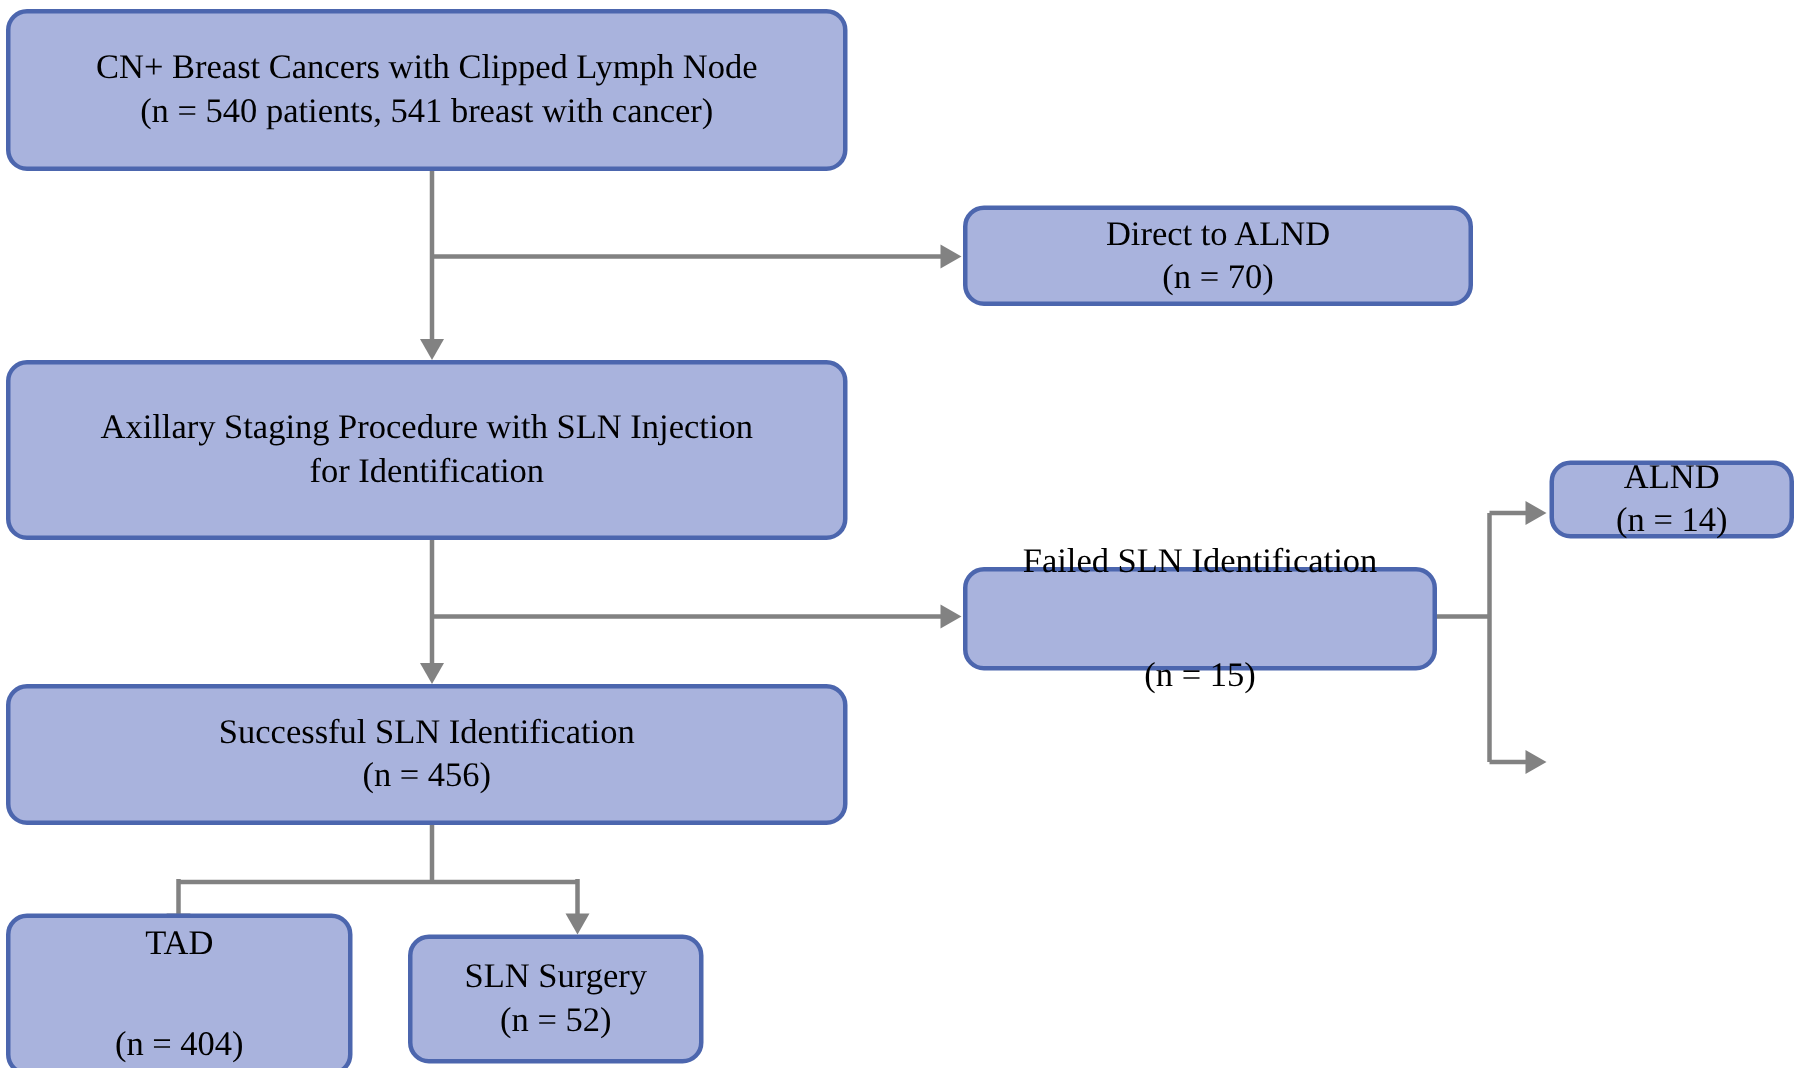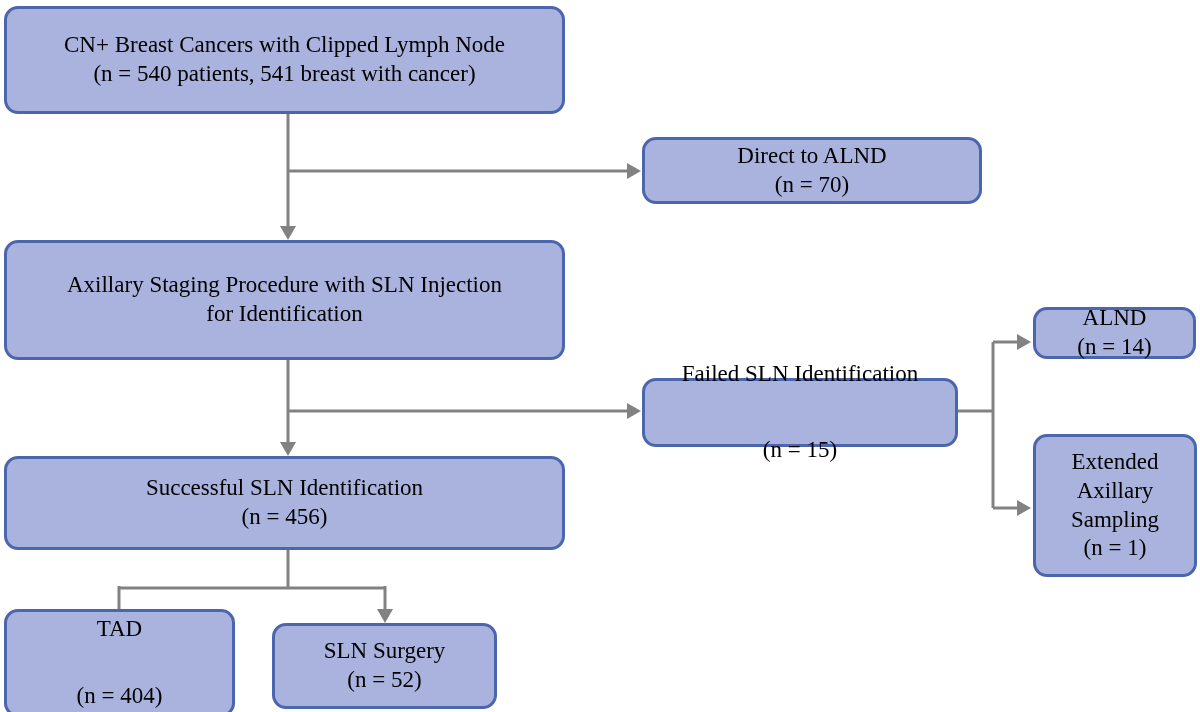"Extended" div.node { html: <div> <span>Extended</span> <span>Axillary</span> <span>Sampling</span> <span>(n = 1)</span> </div> -> none }
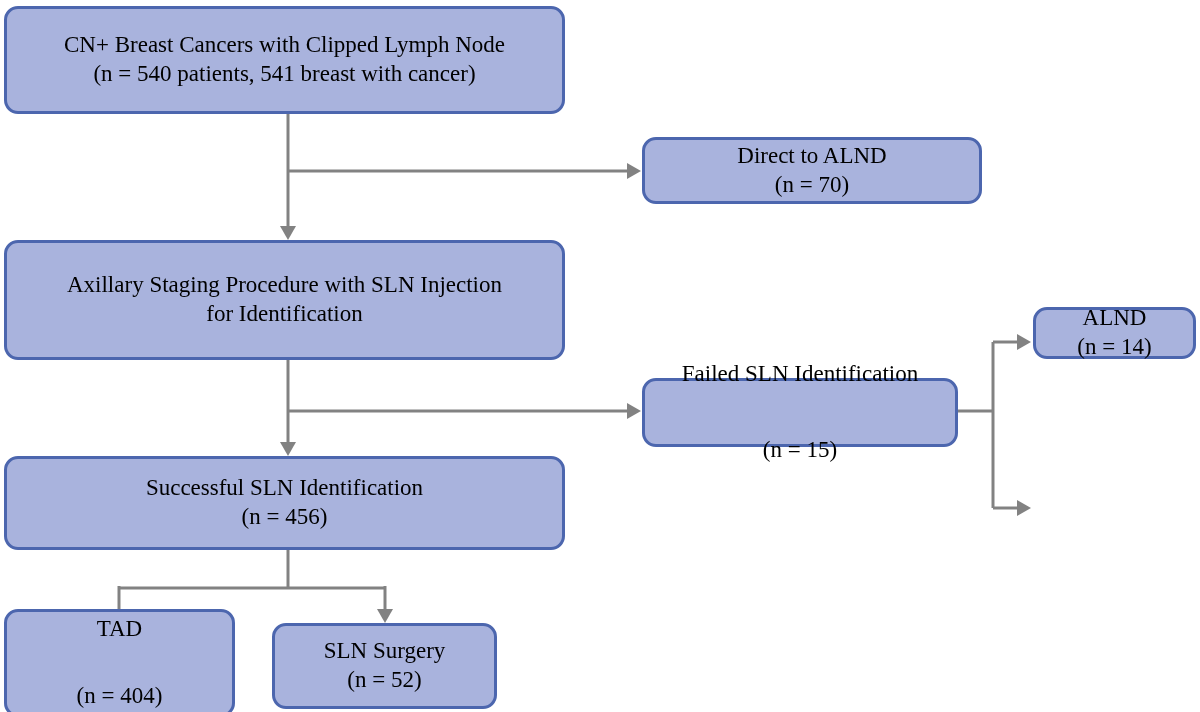"SLN Surgery" #n-sln-surgery { width: 225px -> 197px }
